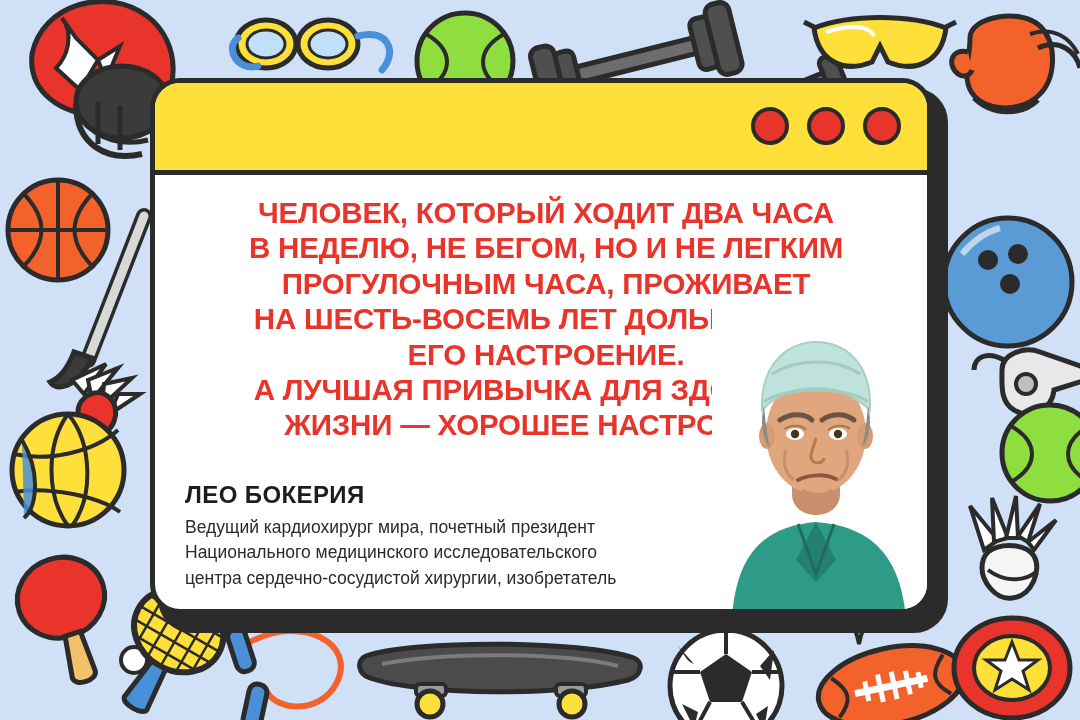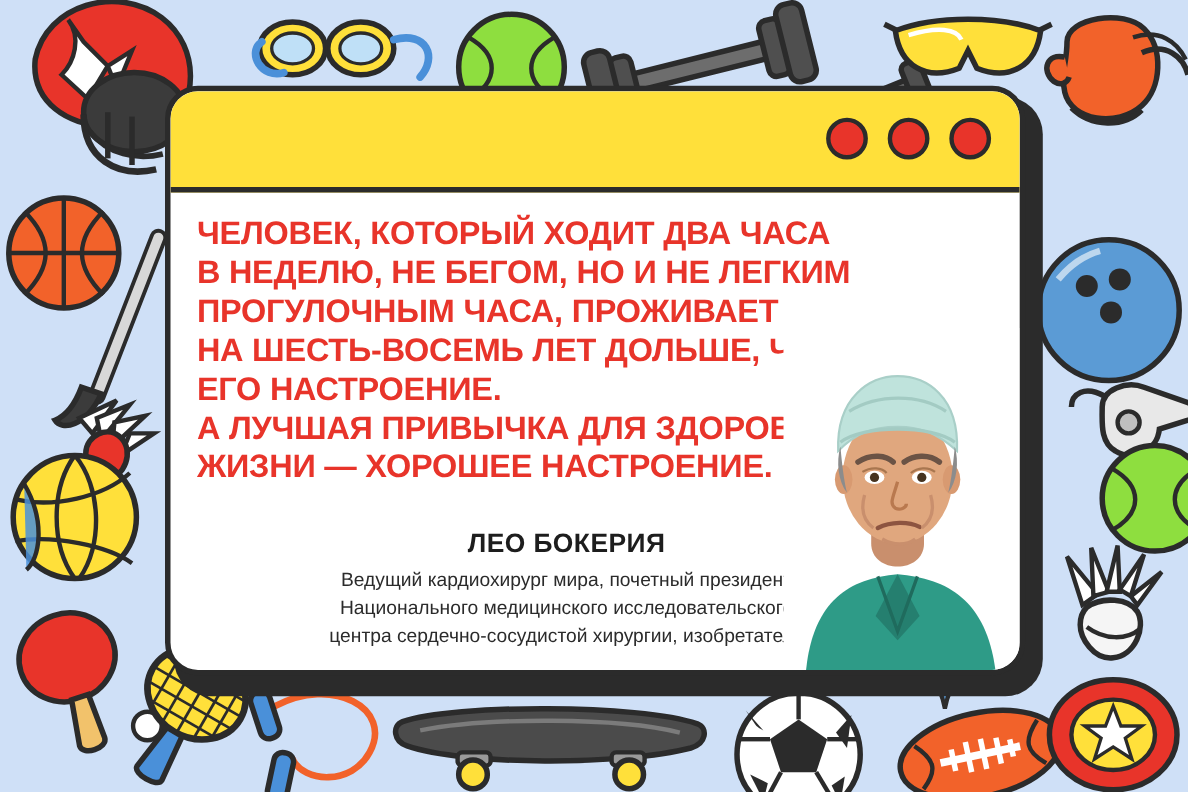"ЧЕЛОВЕК, КОТОРЫЙ ХОДИТ ДВА ЧАСА" .quote { text-align: none -> center }
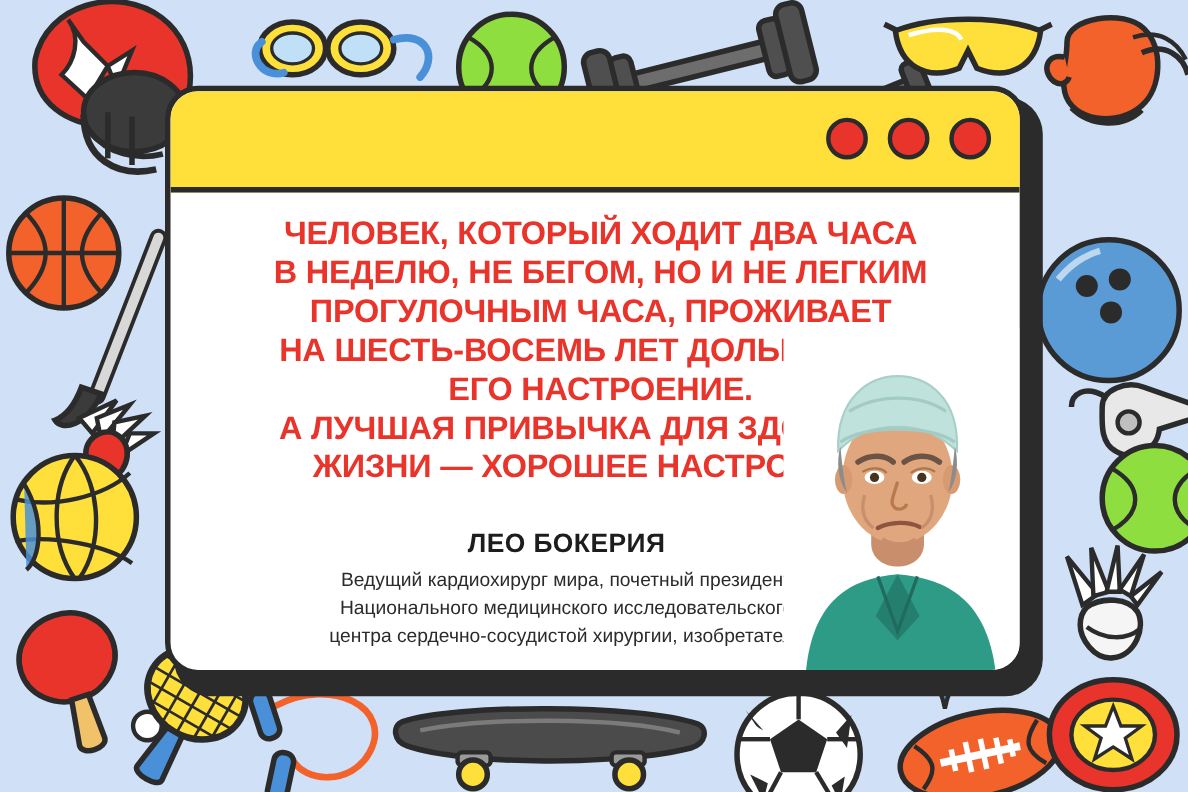"ЛЕО БОКЕРИЯ" .attrib { text-align: center -> none }
